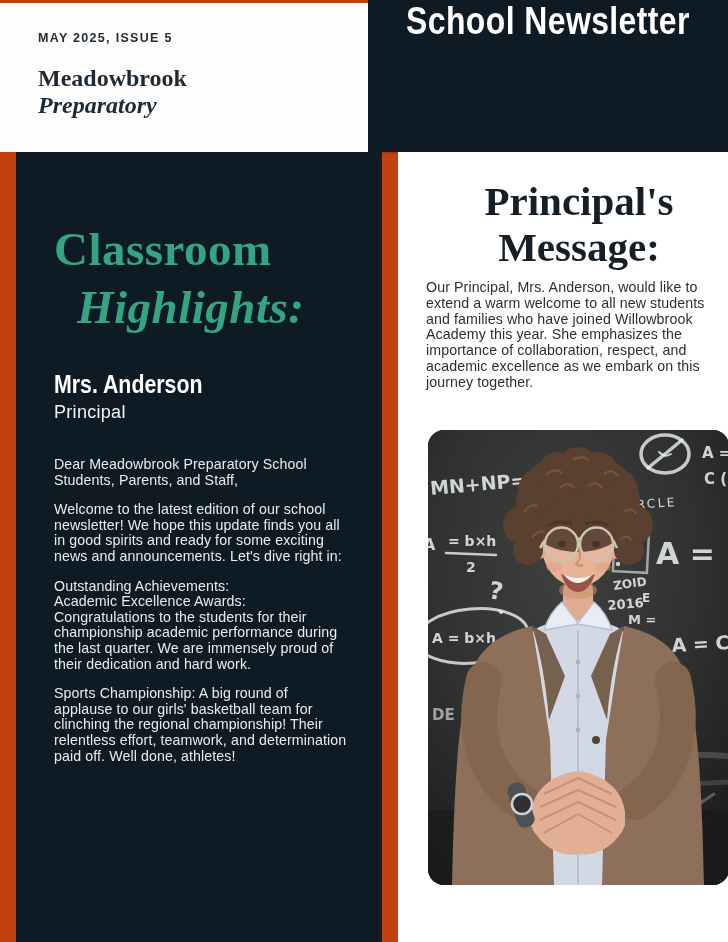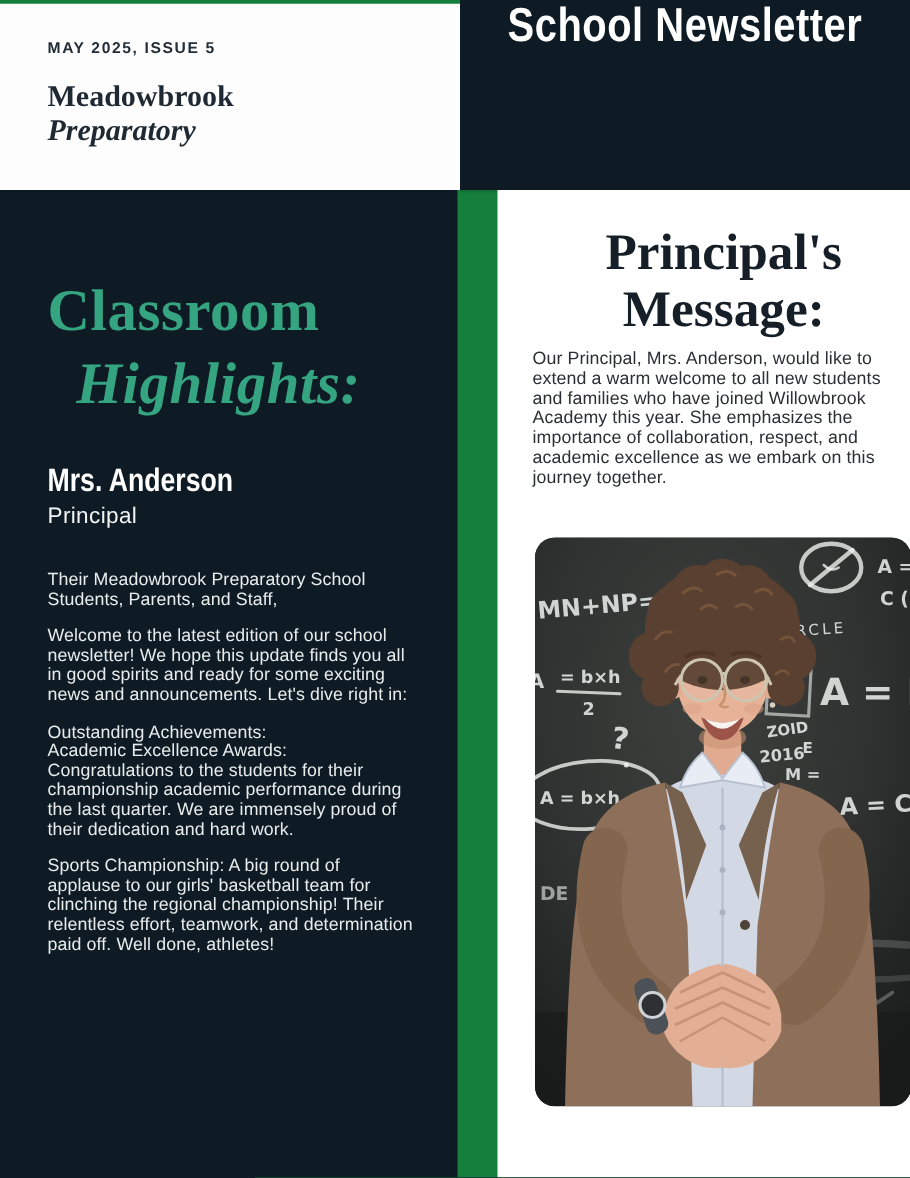"MAY 2025, ISSUE 5" .page { background: #15803d -> #c2410c }
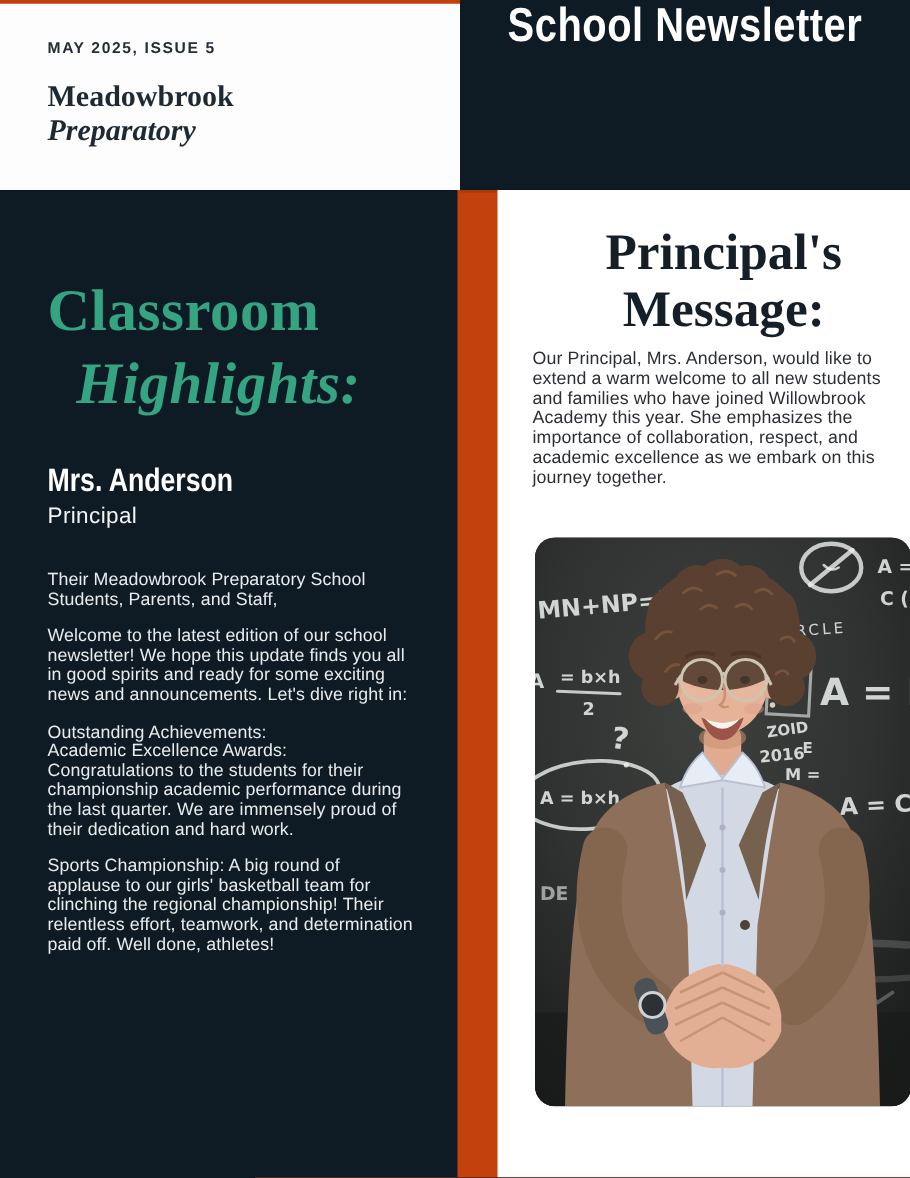"Classroom" .left-col { left: 0 -> 16px }
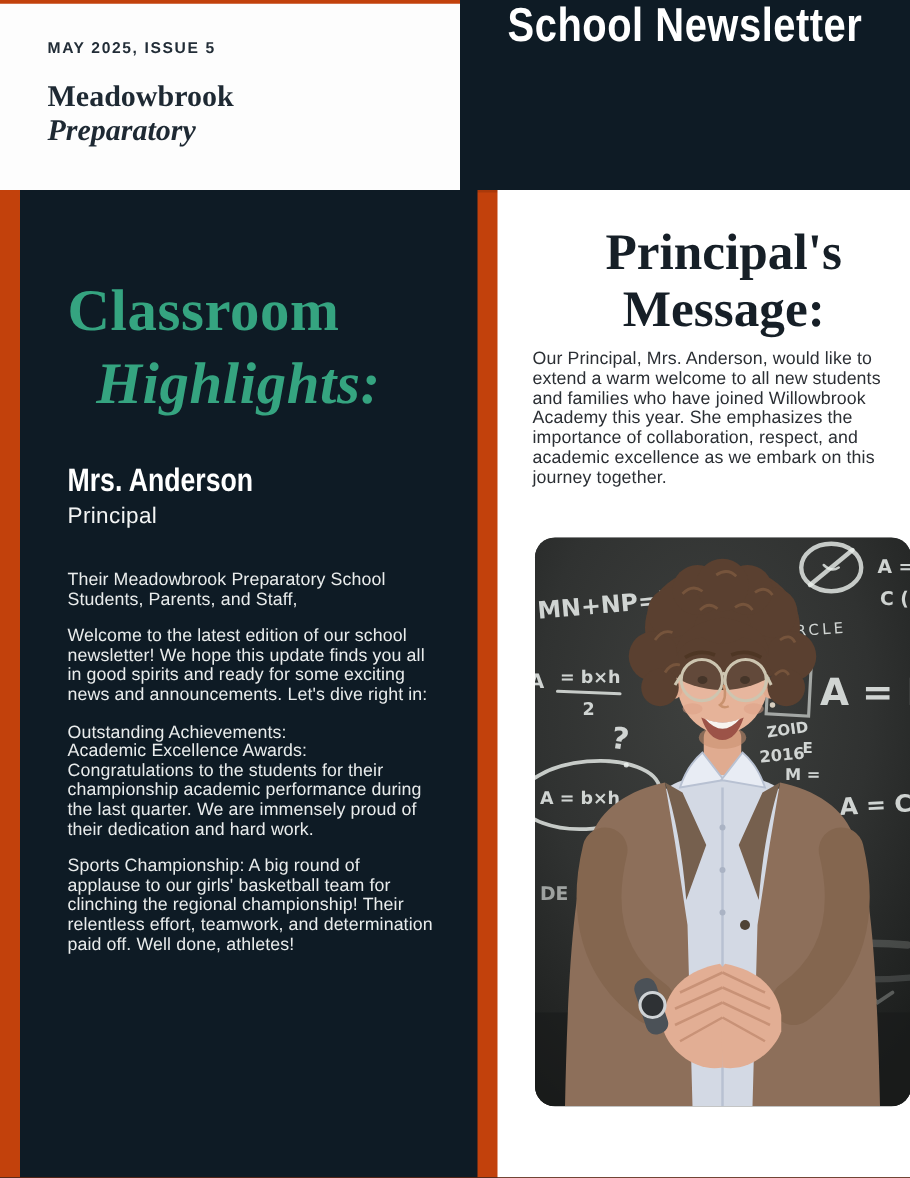"Their Meadowbrook Preparatory School" p { text: Their -> Dear }
